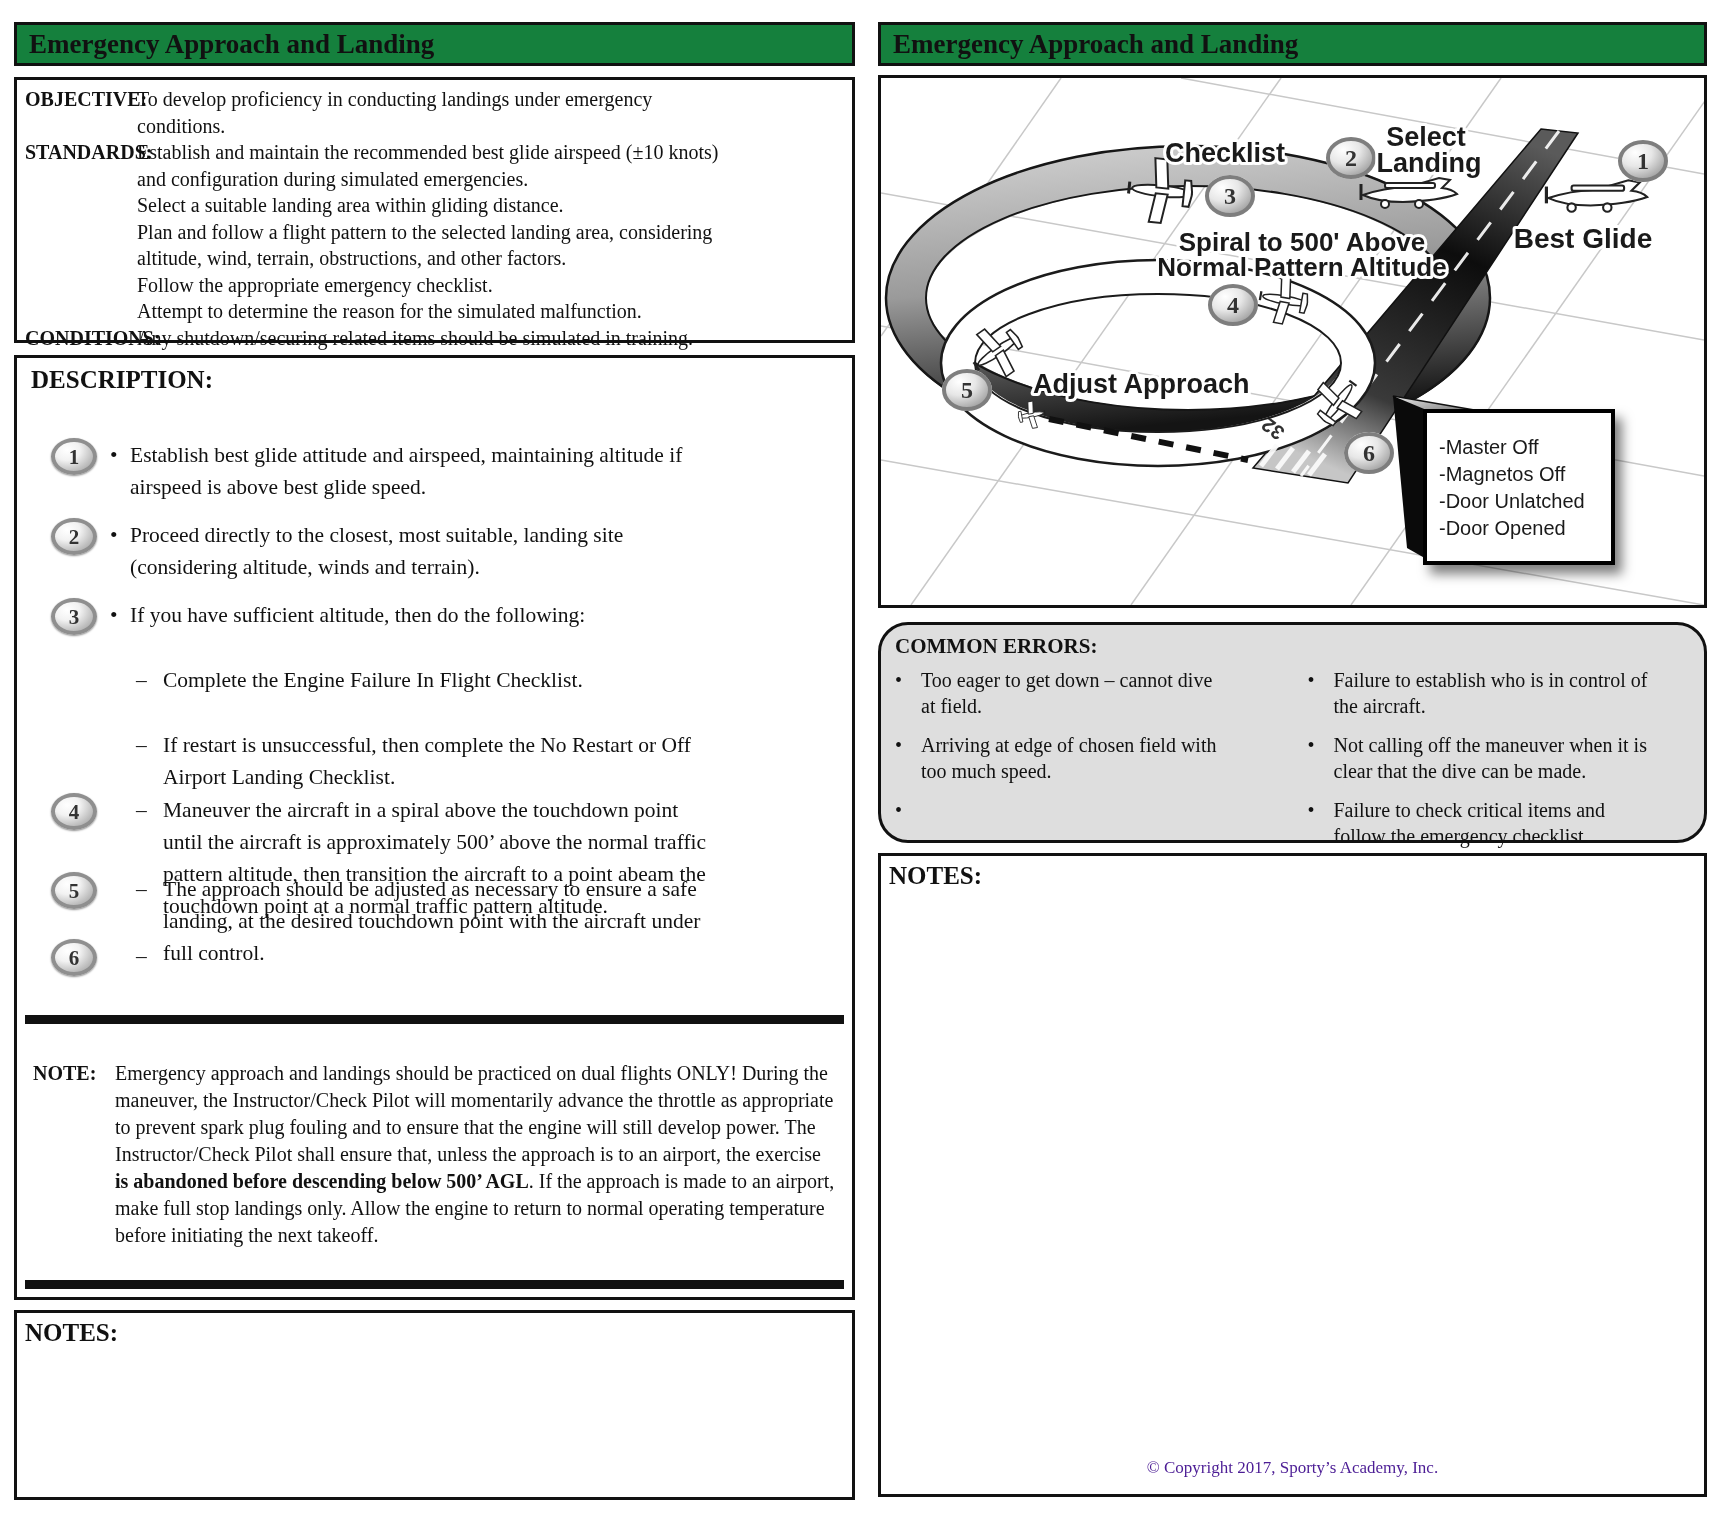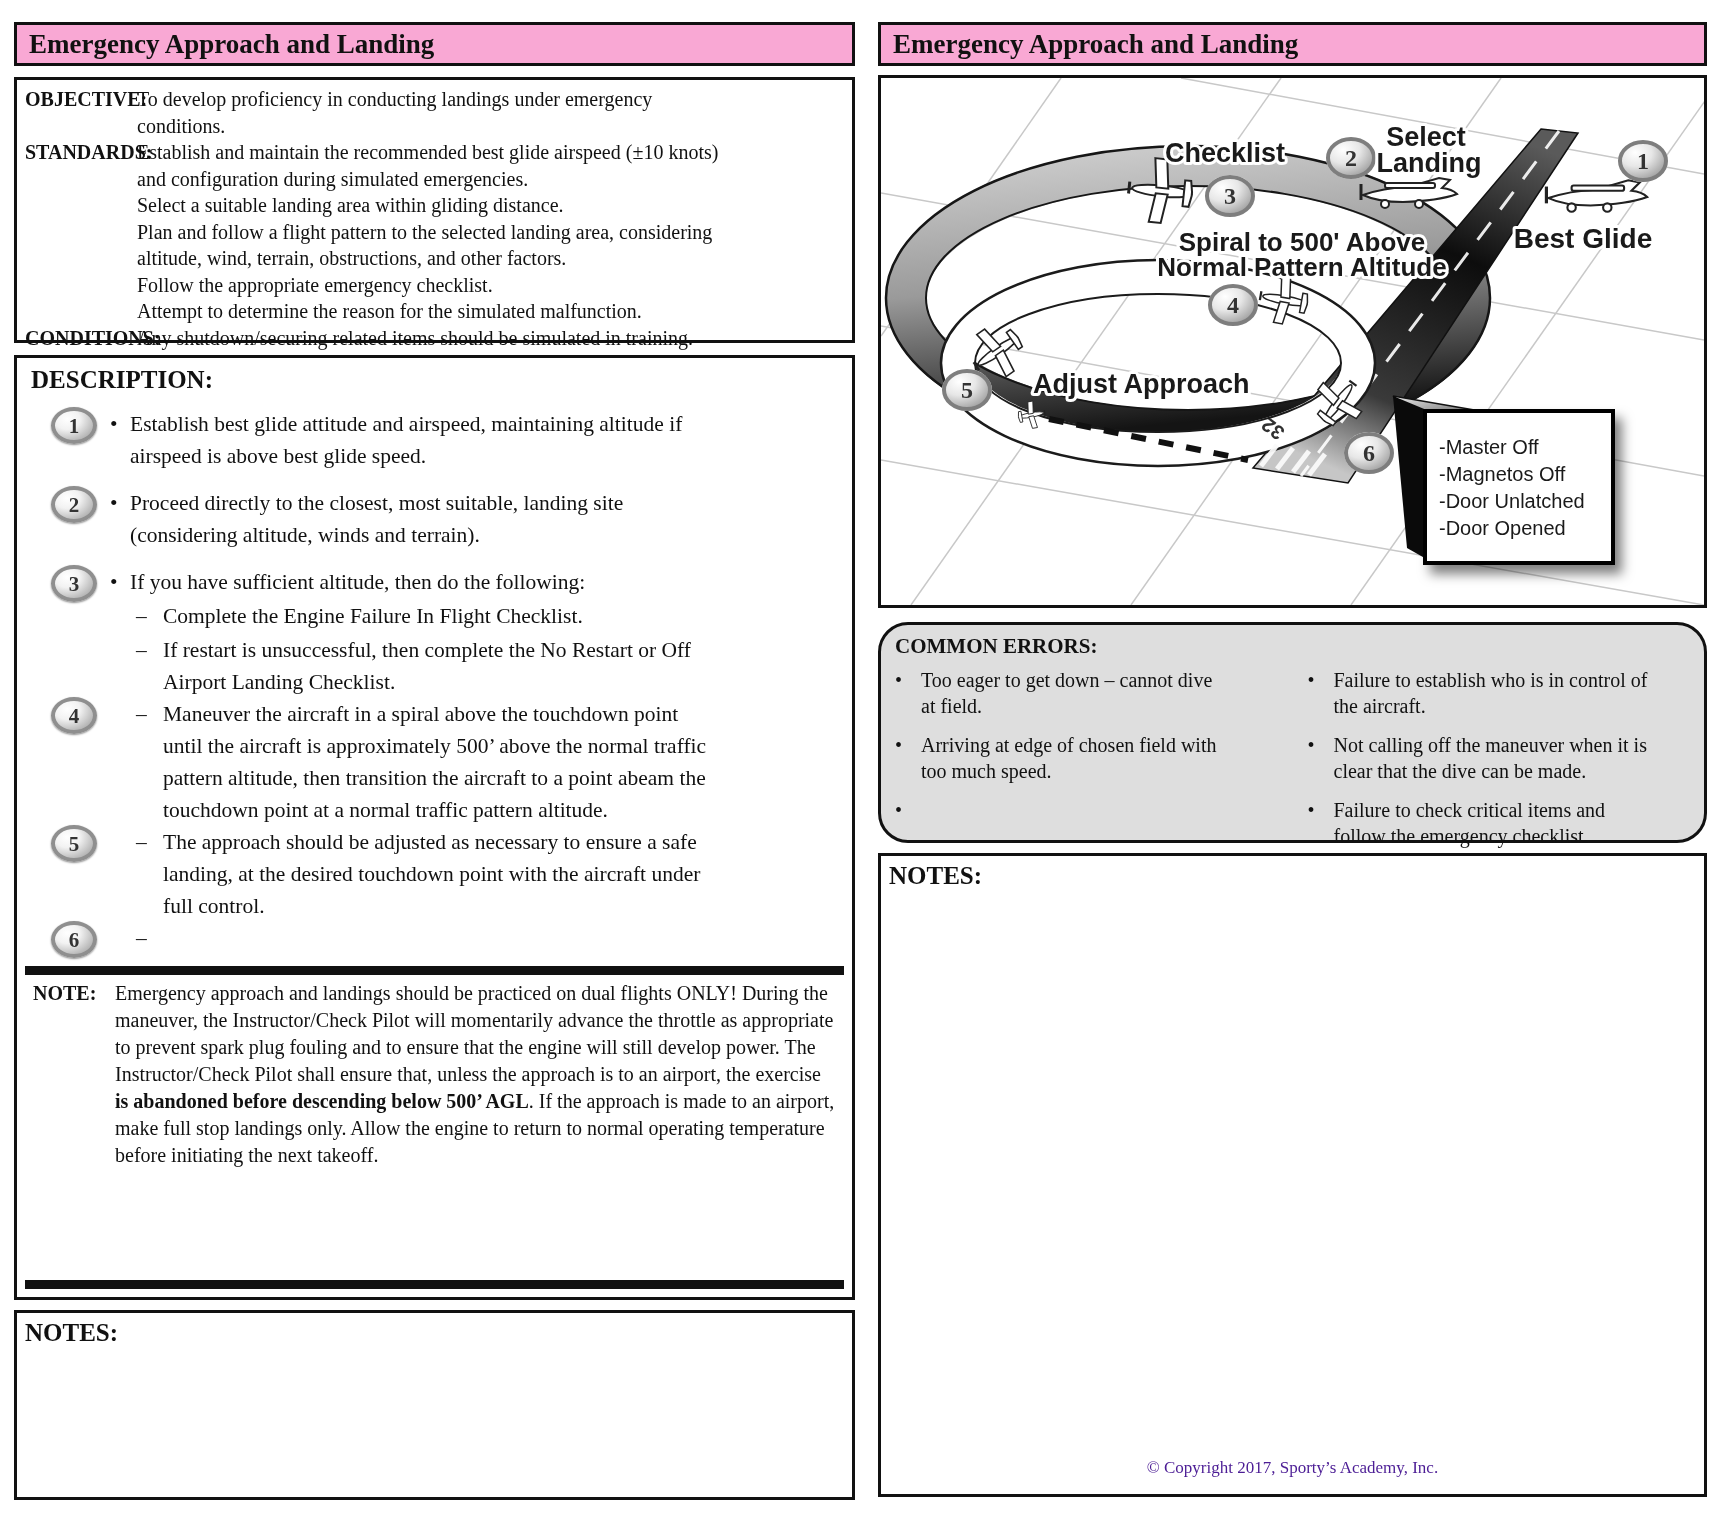"Emergency Approach and Landing" .titlebar { background: #f9a8d4 -> #15803d }
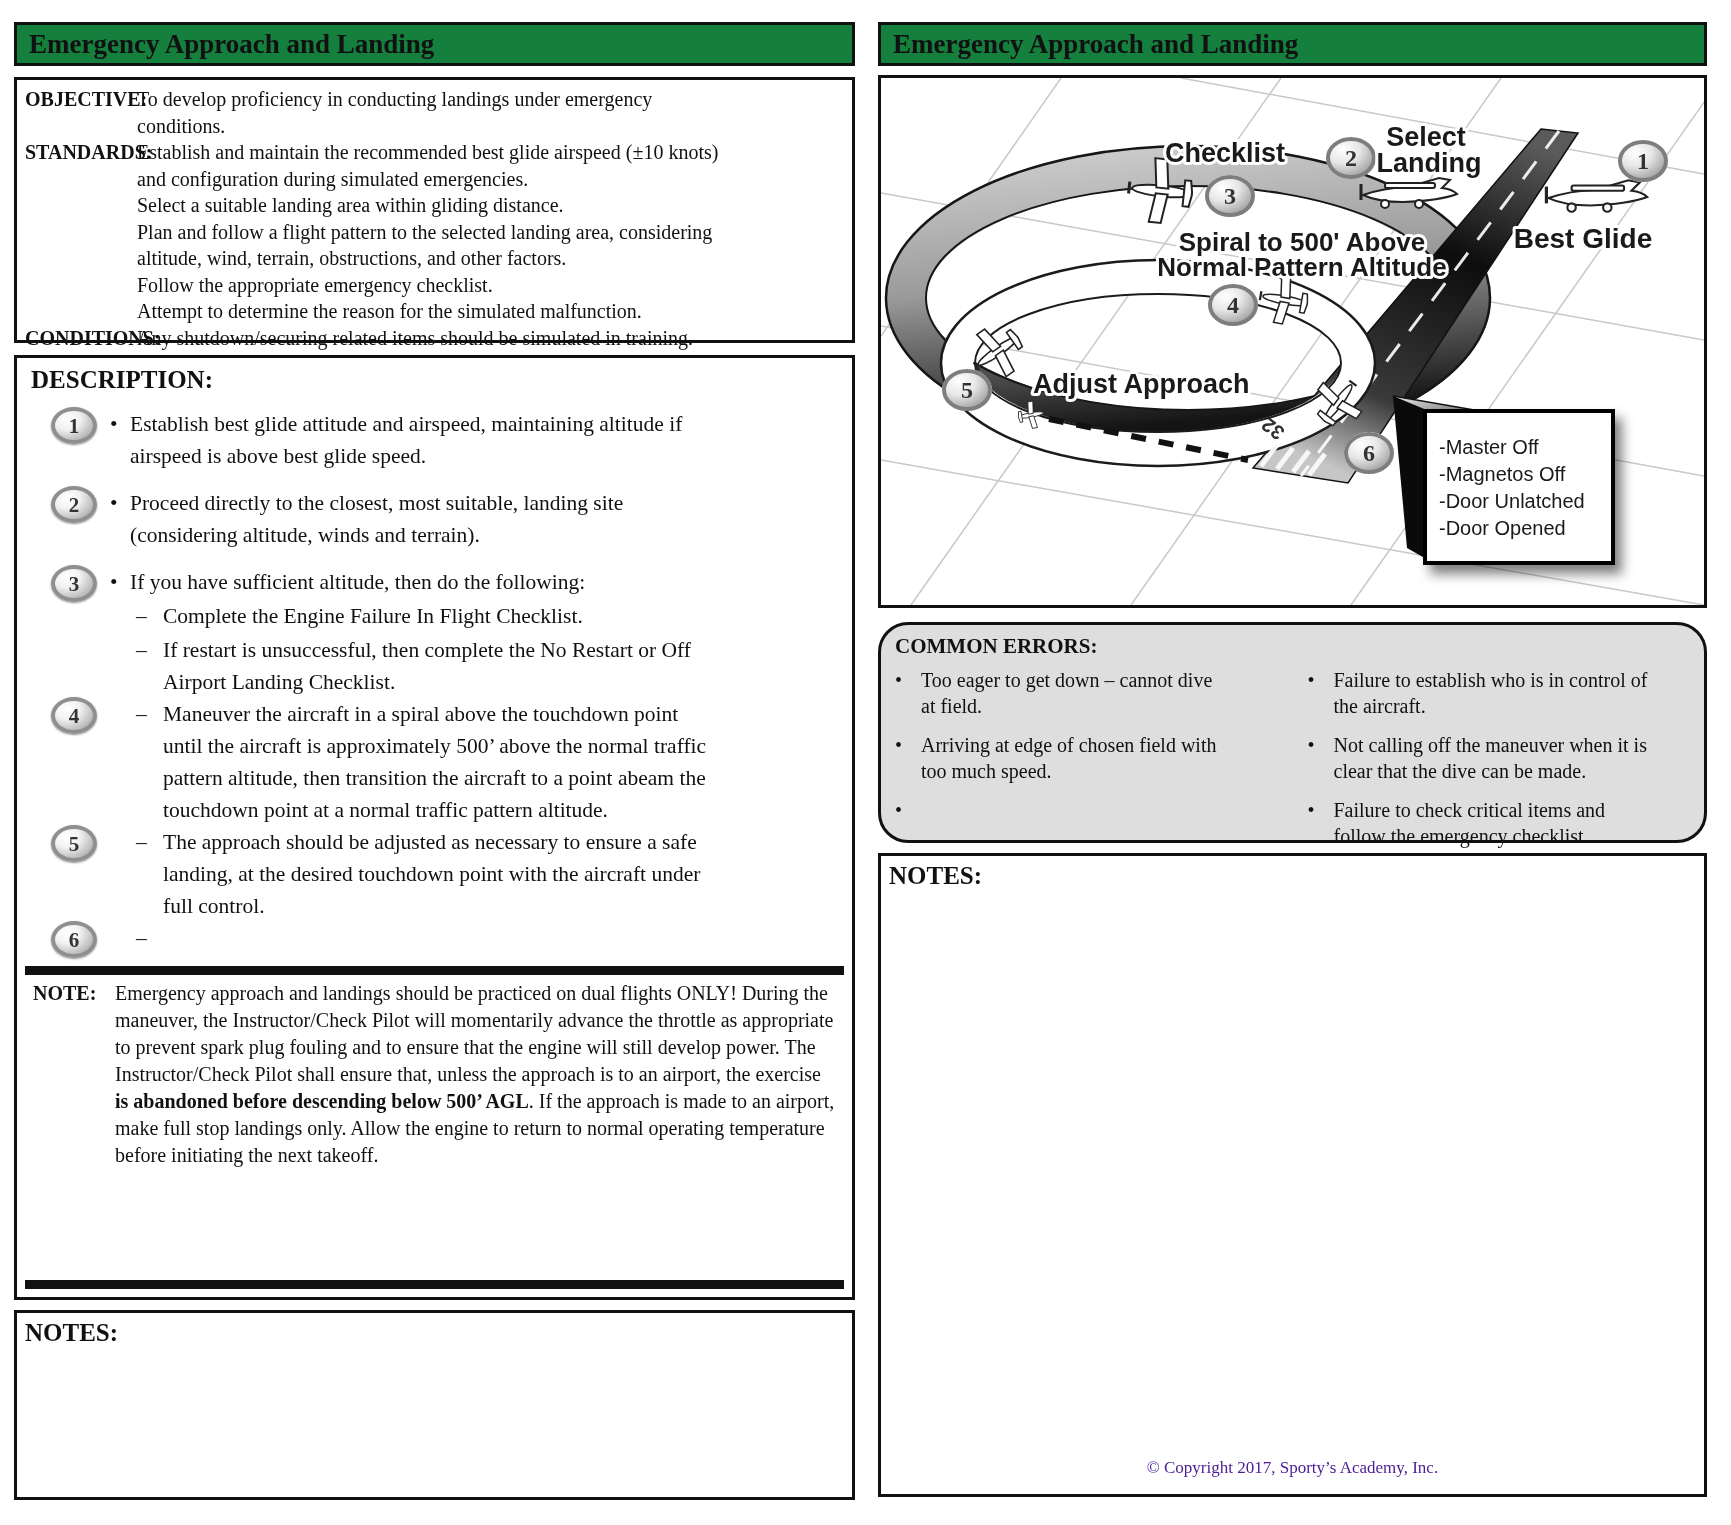"DESCRIPTION:" div.box { gap: none -> 31px }
